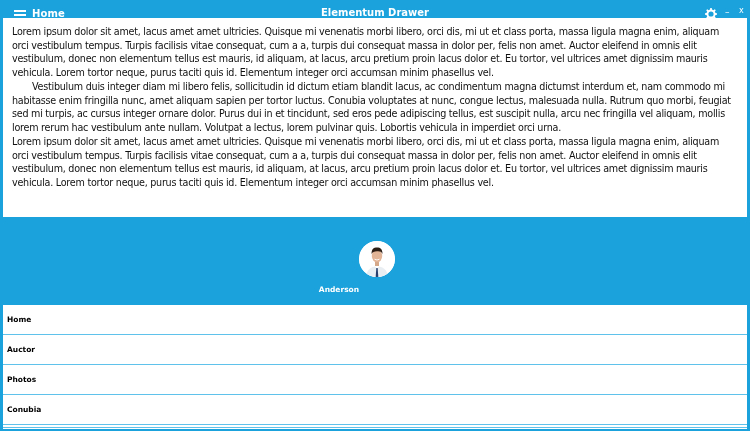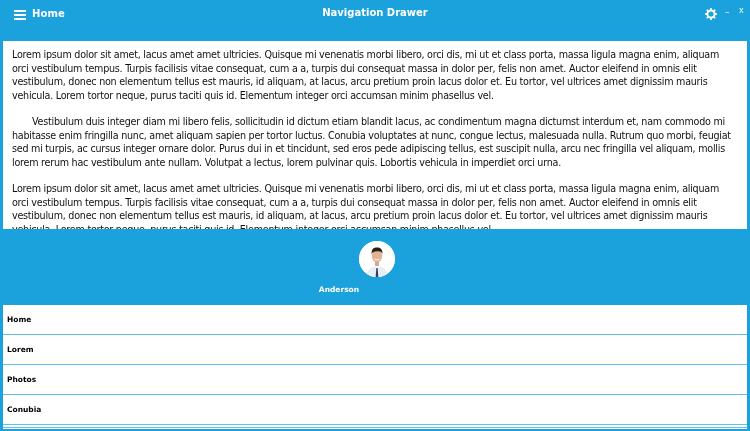"Navigation Drawer" div.window-title { text: Navigation -> Elementum }
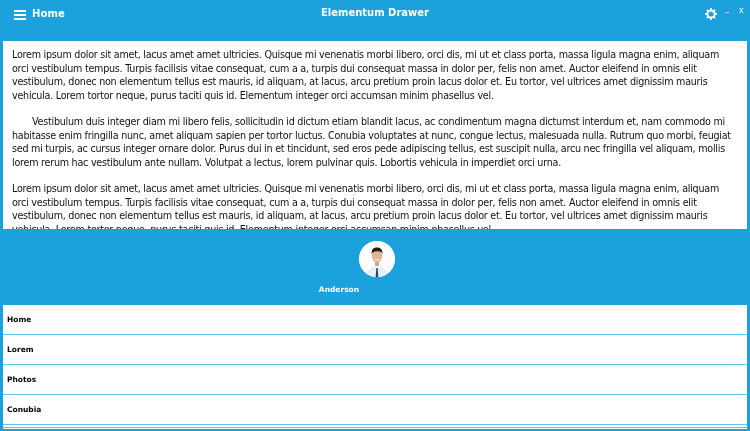"Lorem ipsum dolor sit amet," .content { top: 41px -> 18px }
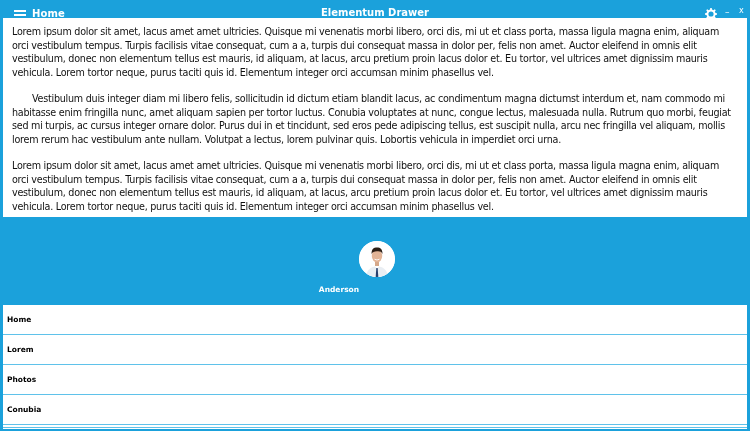"Vestibulum duis integer diam mi" .content p.gap { margin-top: 13px -> 1px }
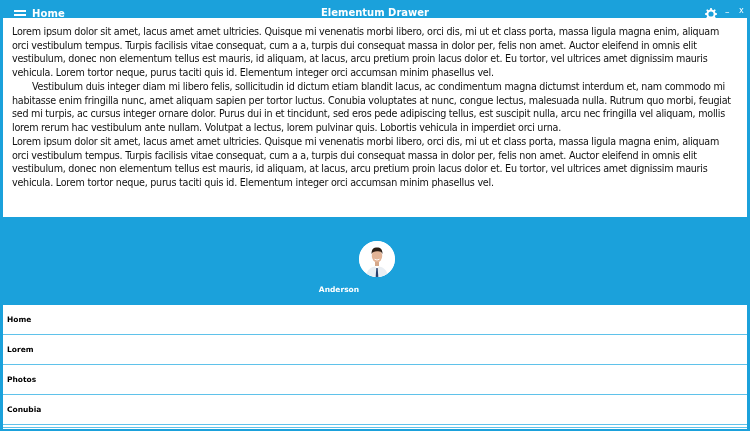"Lorem" span { text: Lorem -> Auctor }
